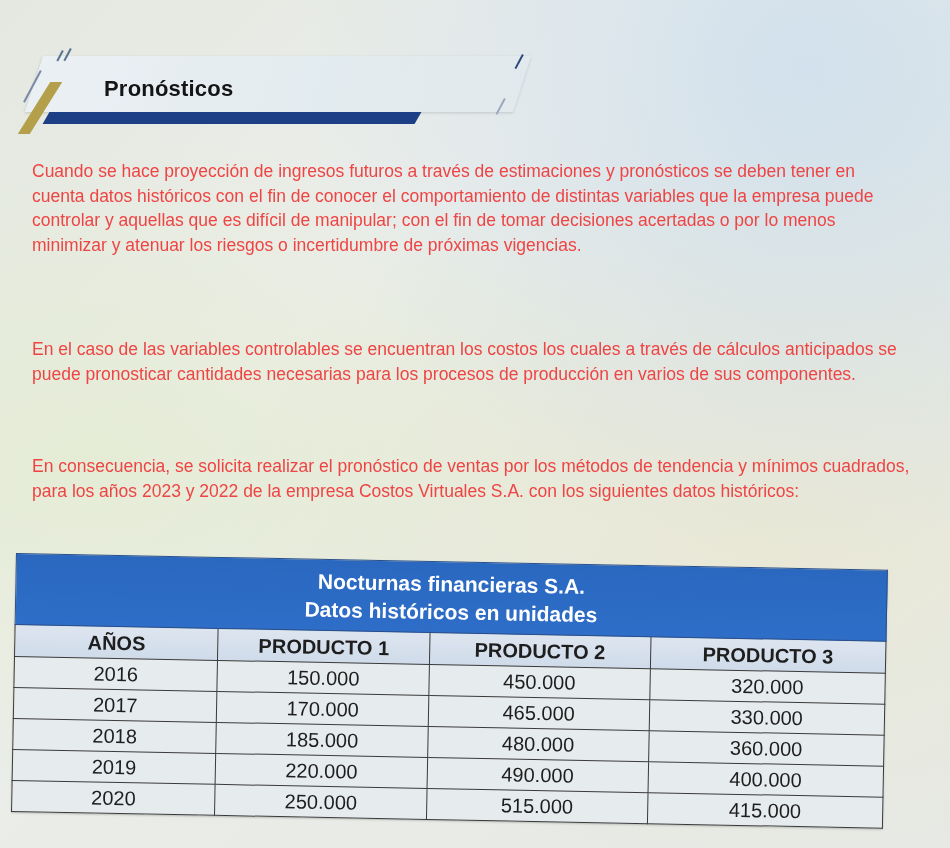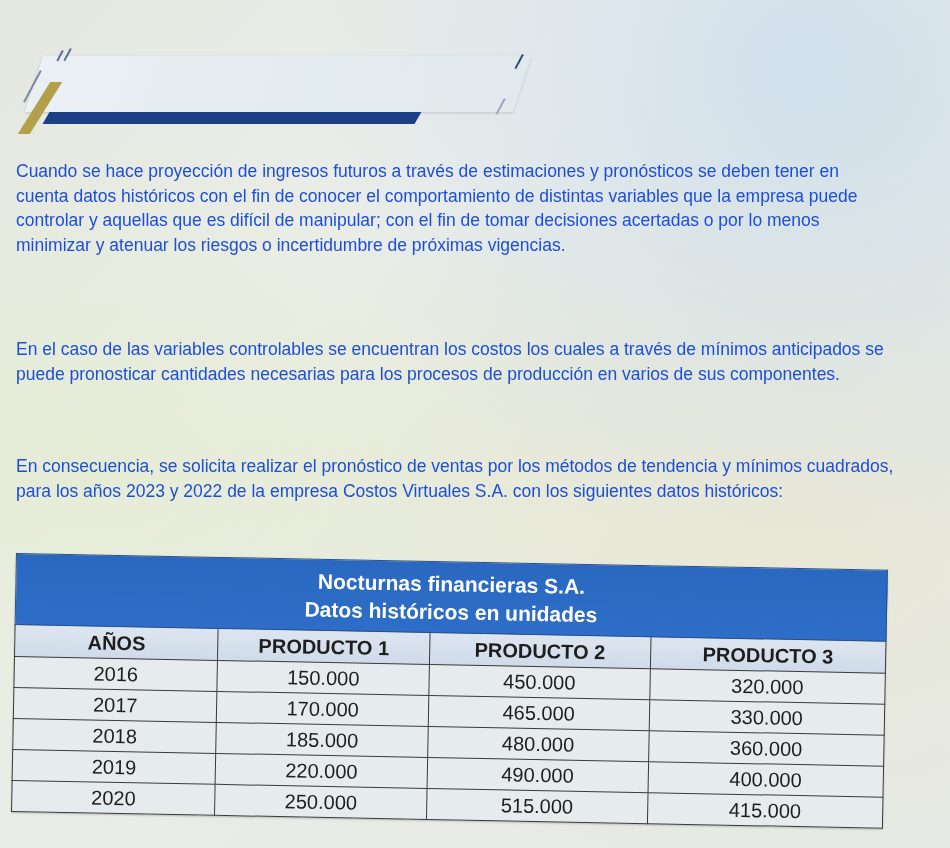"Pronósticos" div.banner-title { html: none -> <div>Pronósticos</div> }
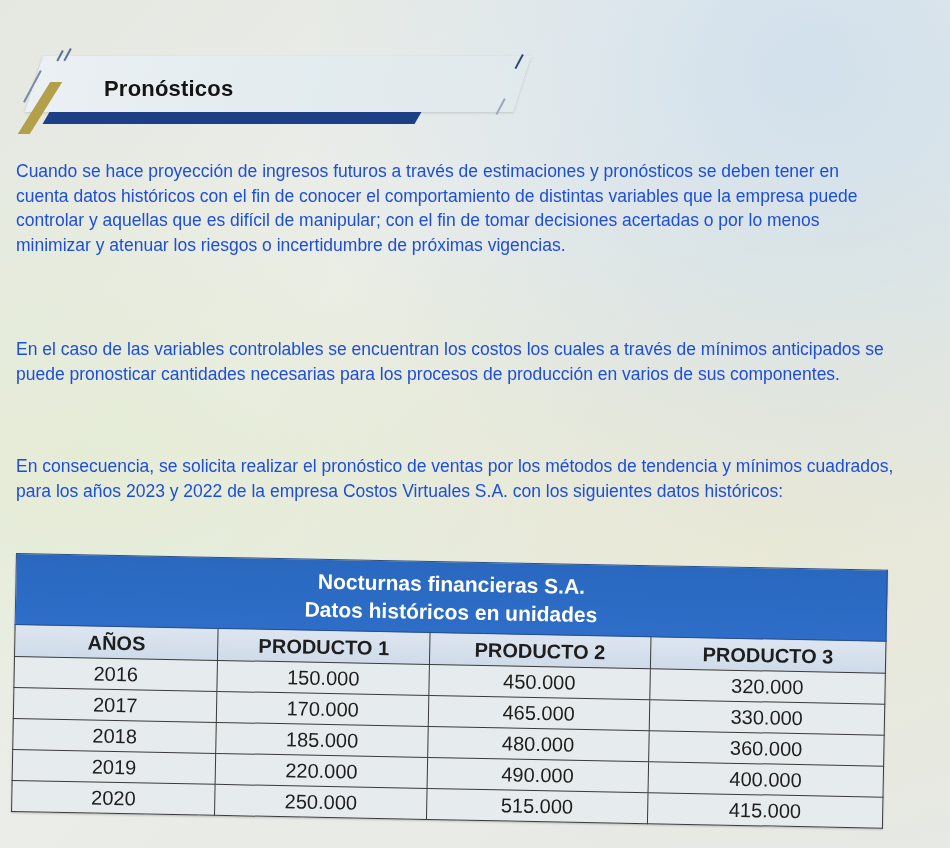"Cuando se hace proyección de" .paragraph { color: #1d4ed8 -> #ef4444; left: 16px -> 32px }
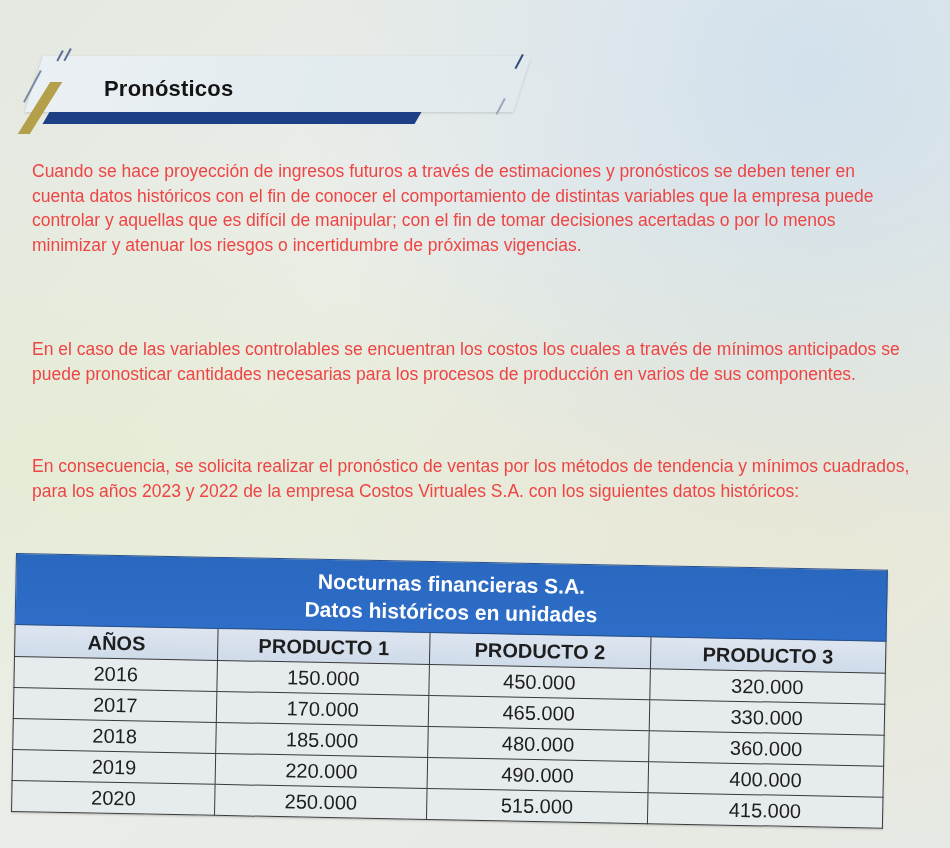"En el caso de las" p.paragraph { text: mínimos -> cálculos }
